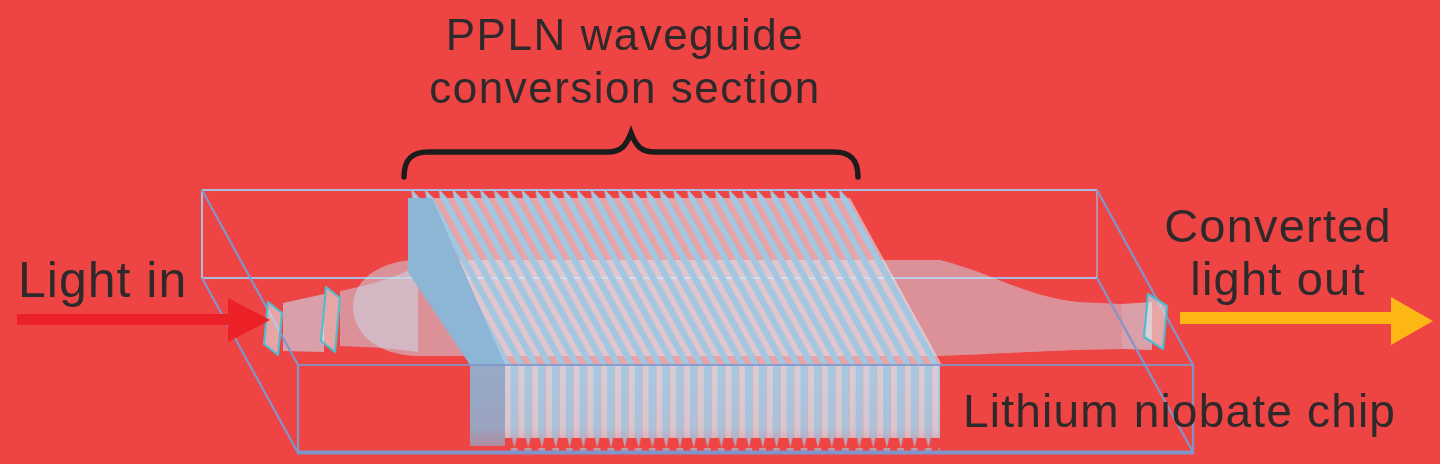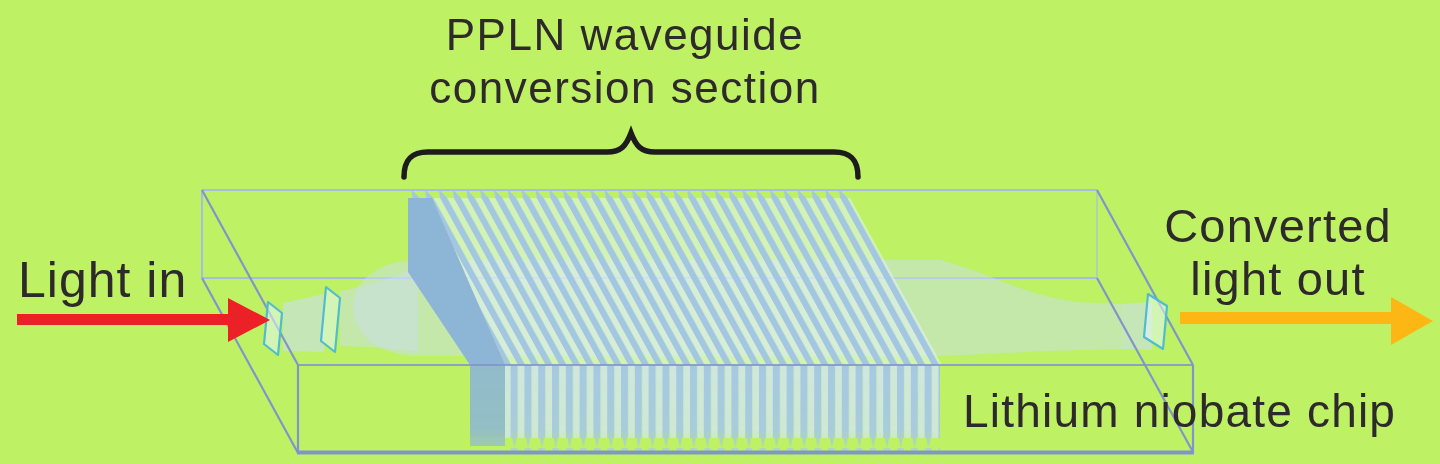"PPLN waveguide" .stage { background: #bef264 -> #ef4444 }
